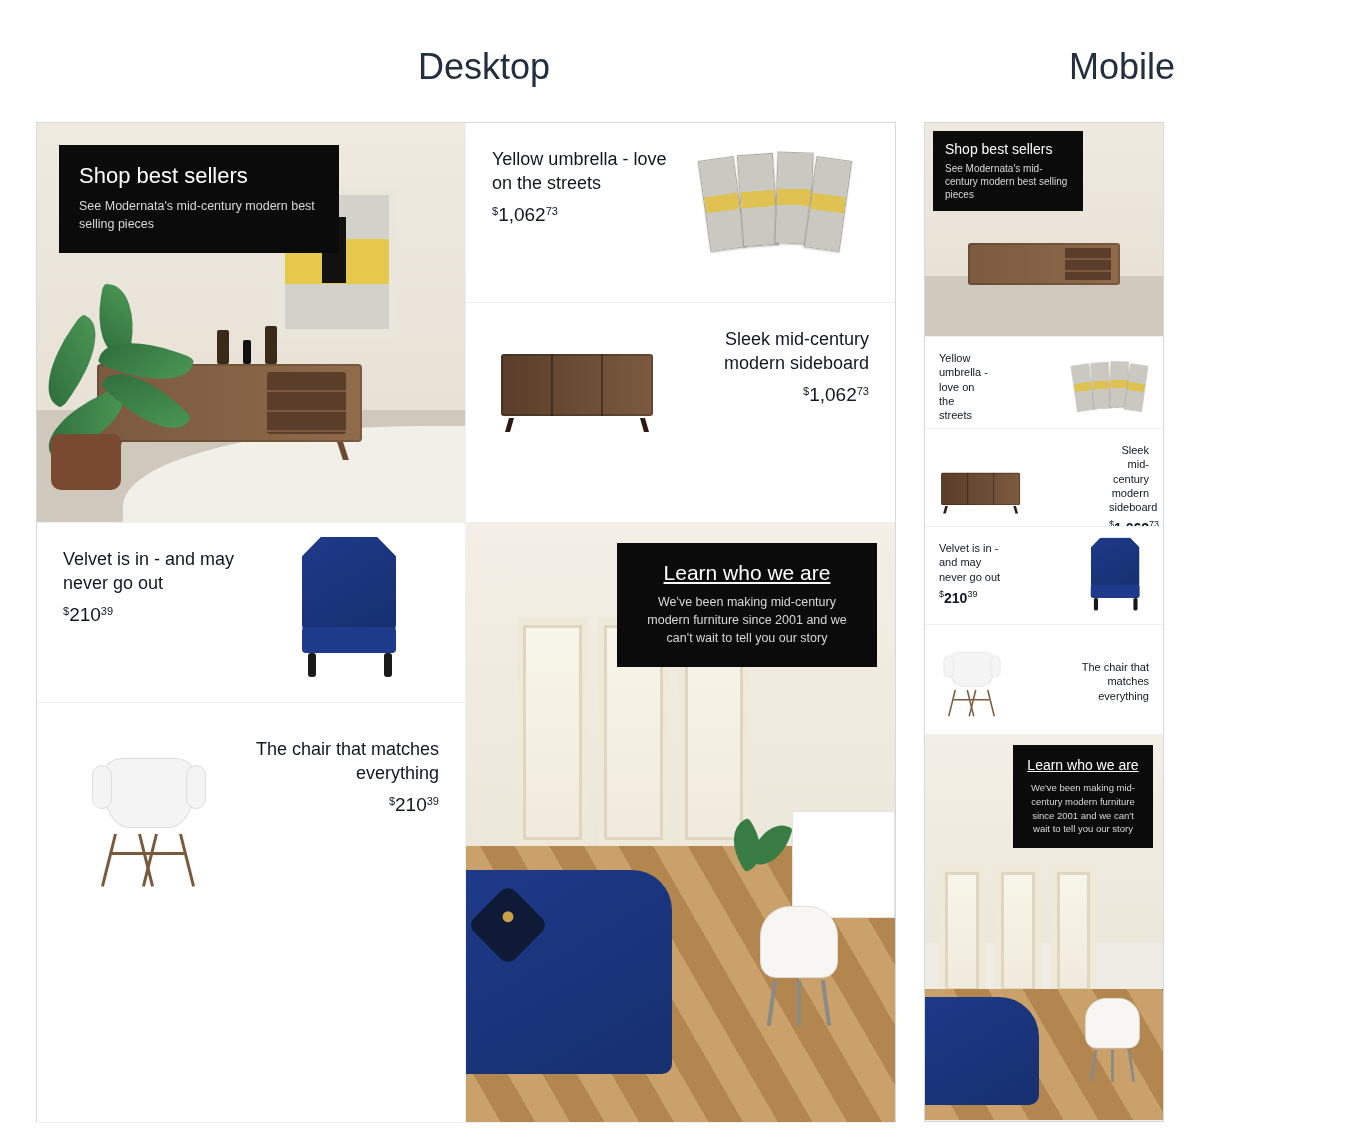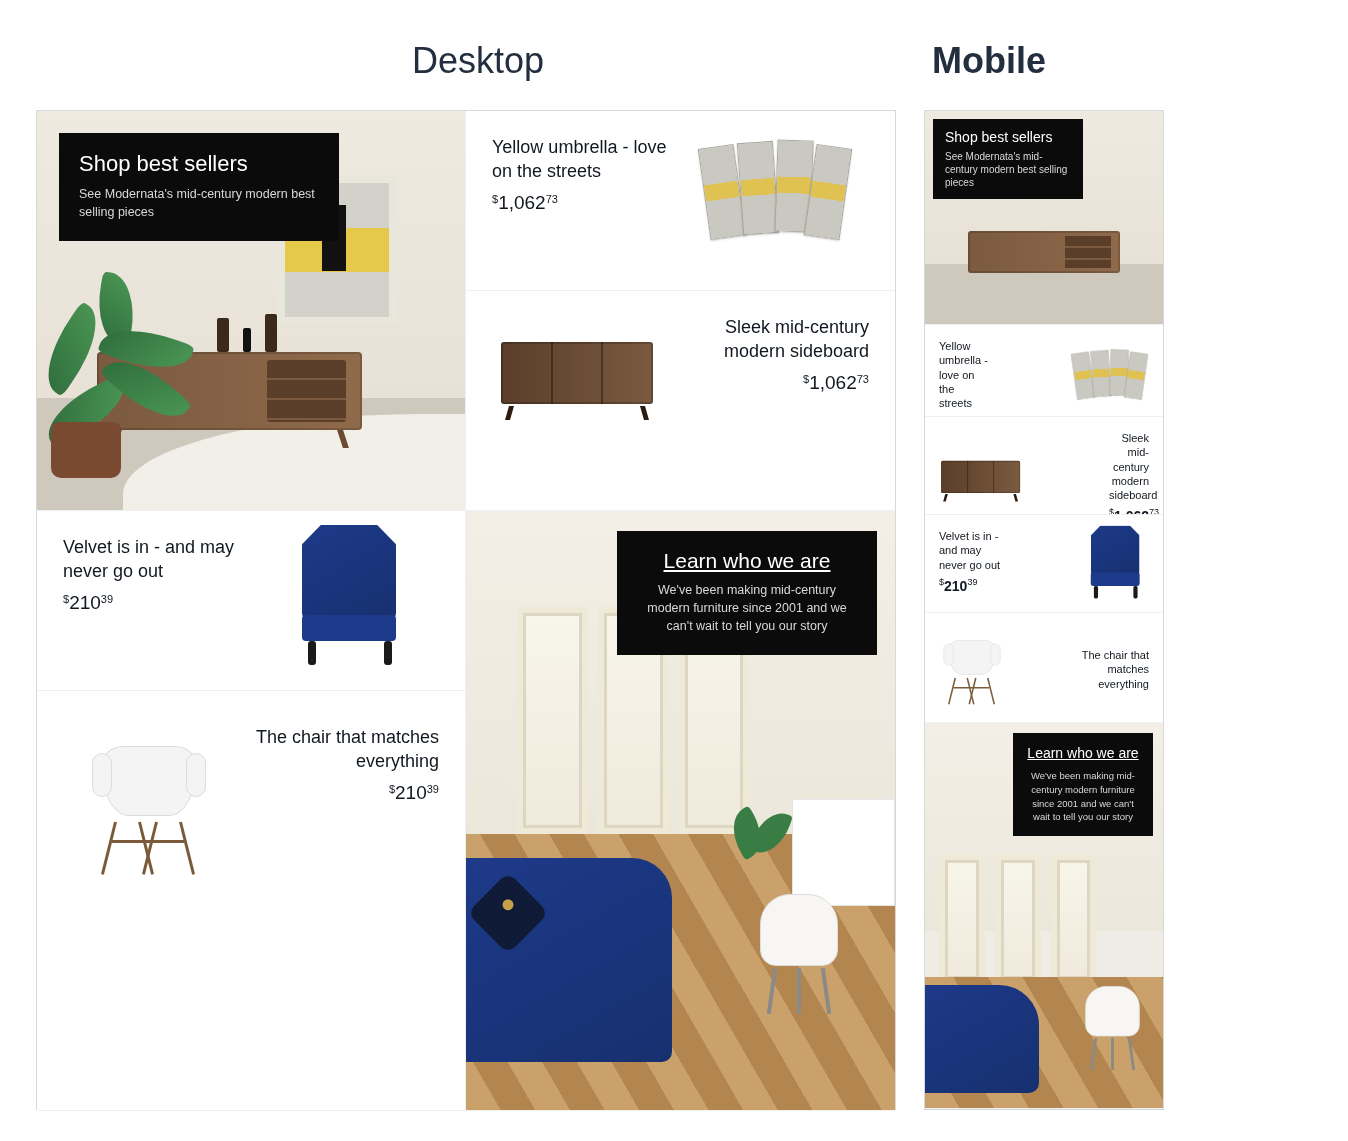"Desktop" .headings h1 { margin: 12px -> 18px }
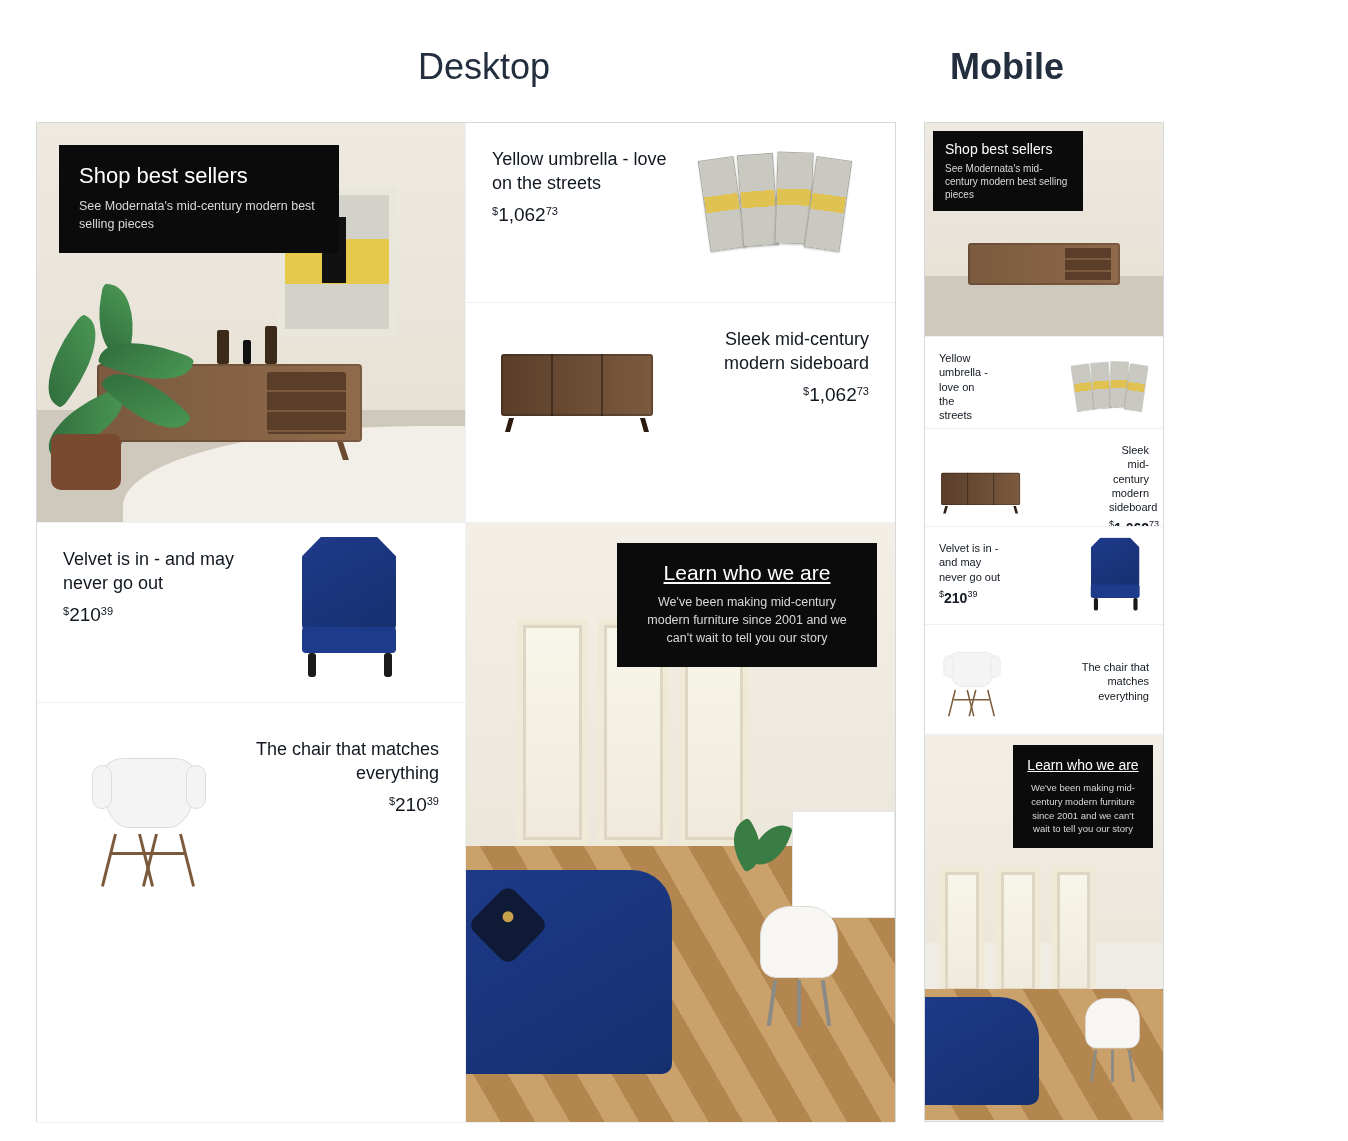"Mobile" .headings .h-mobile { font-weight: bold -> none; text-align: none -> center }
